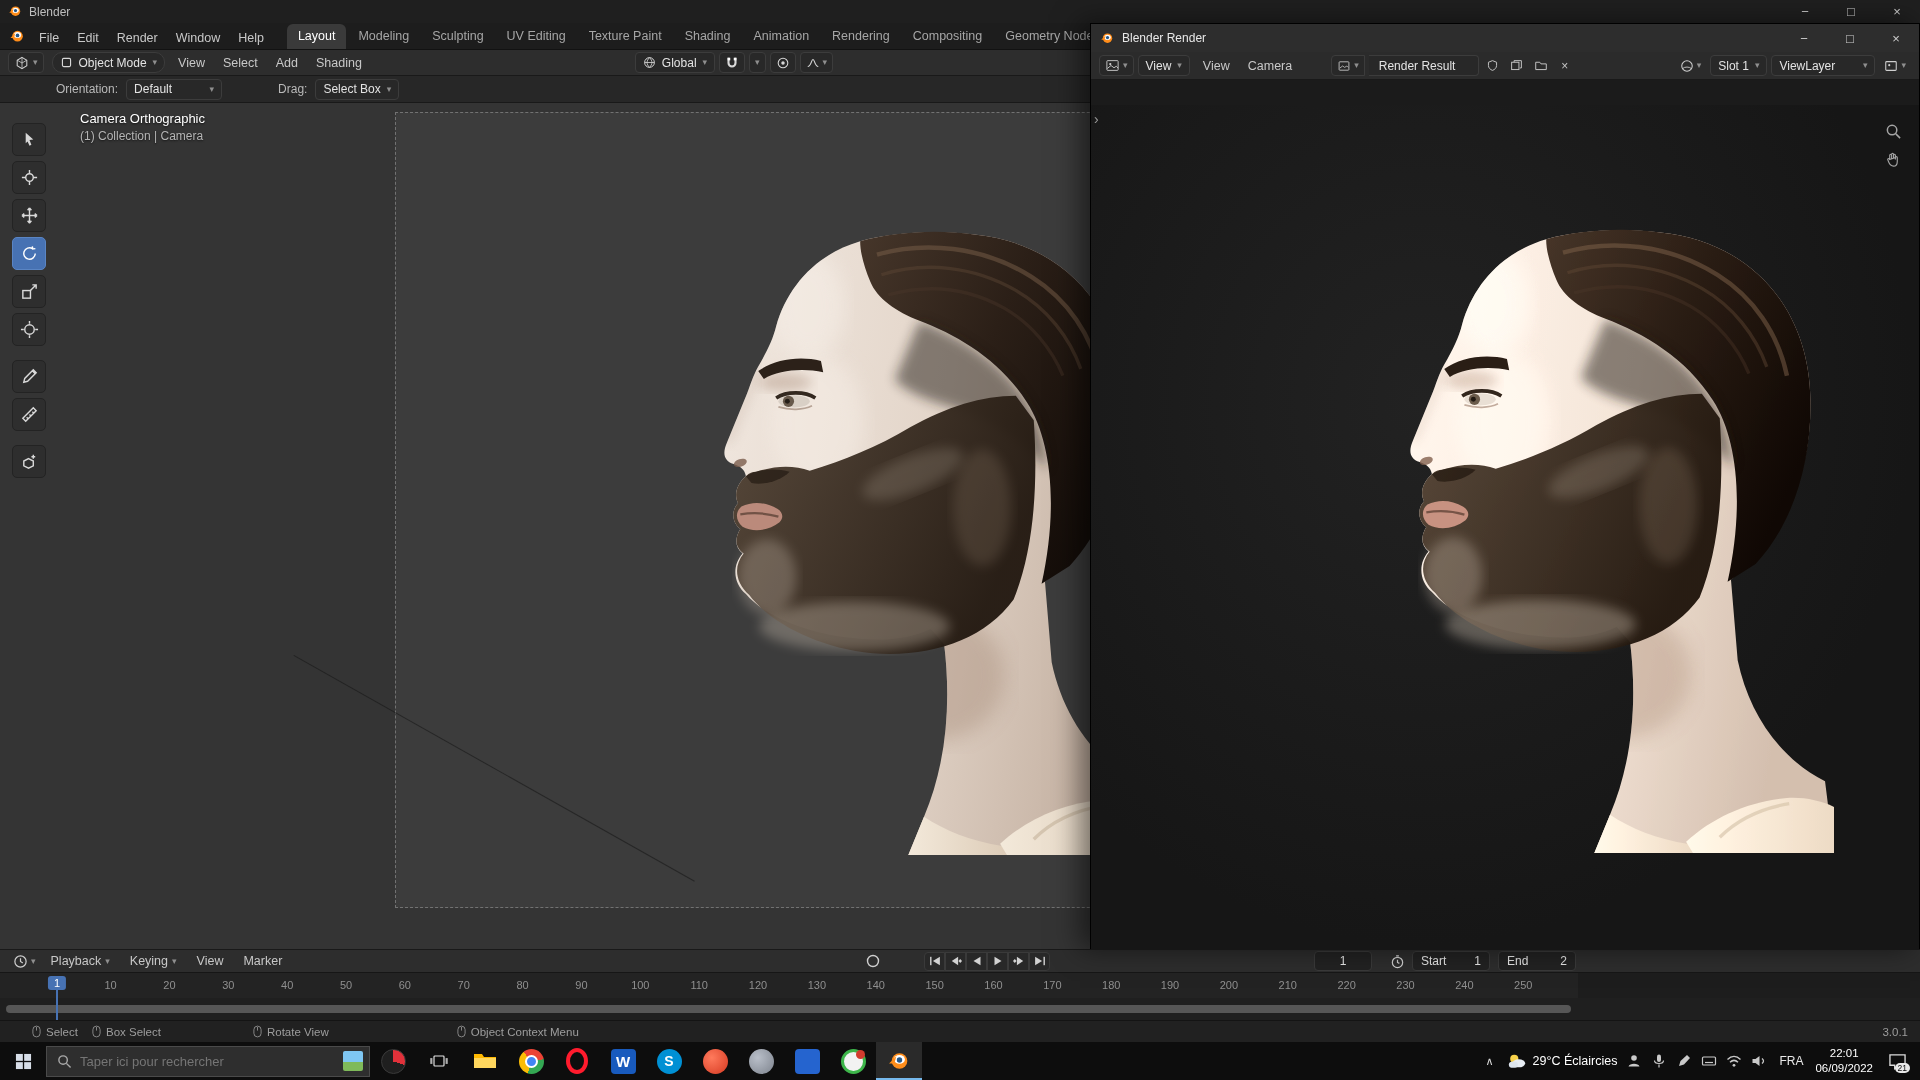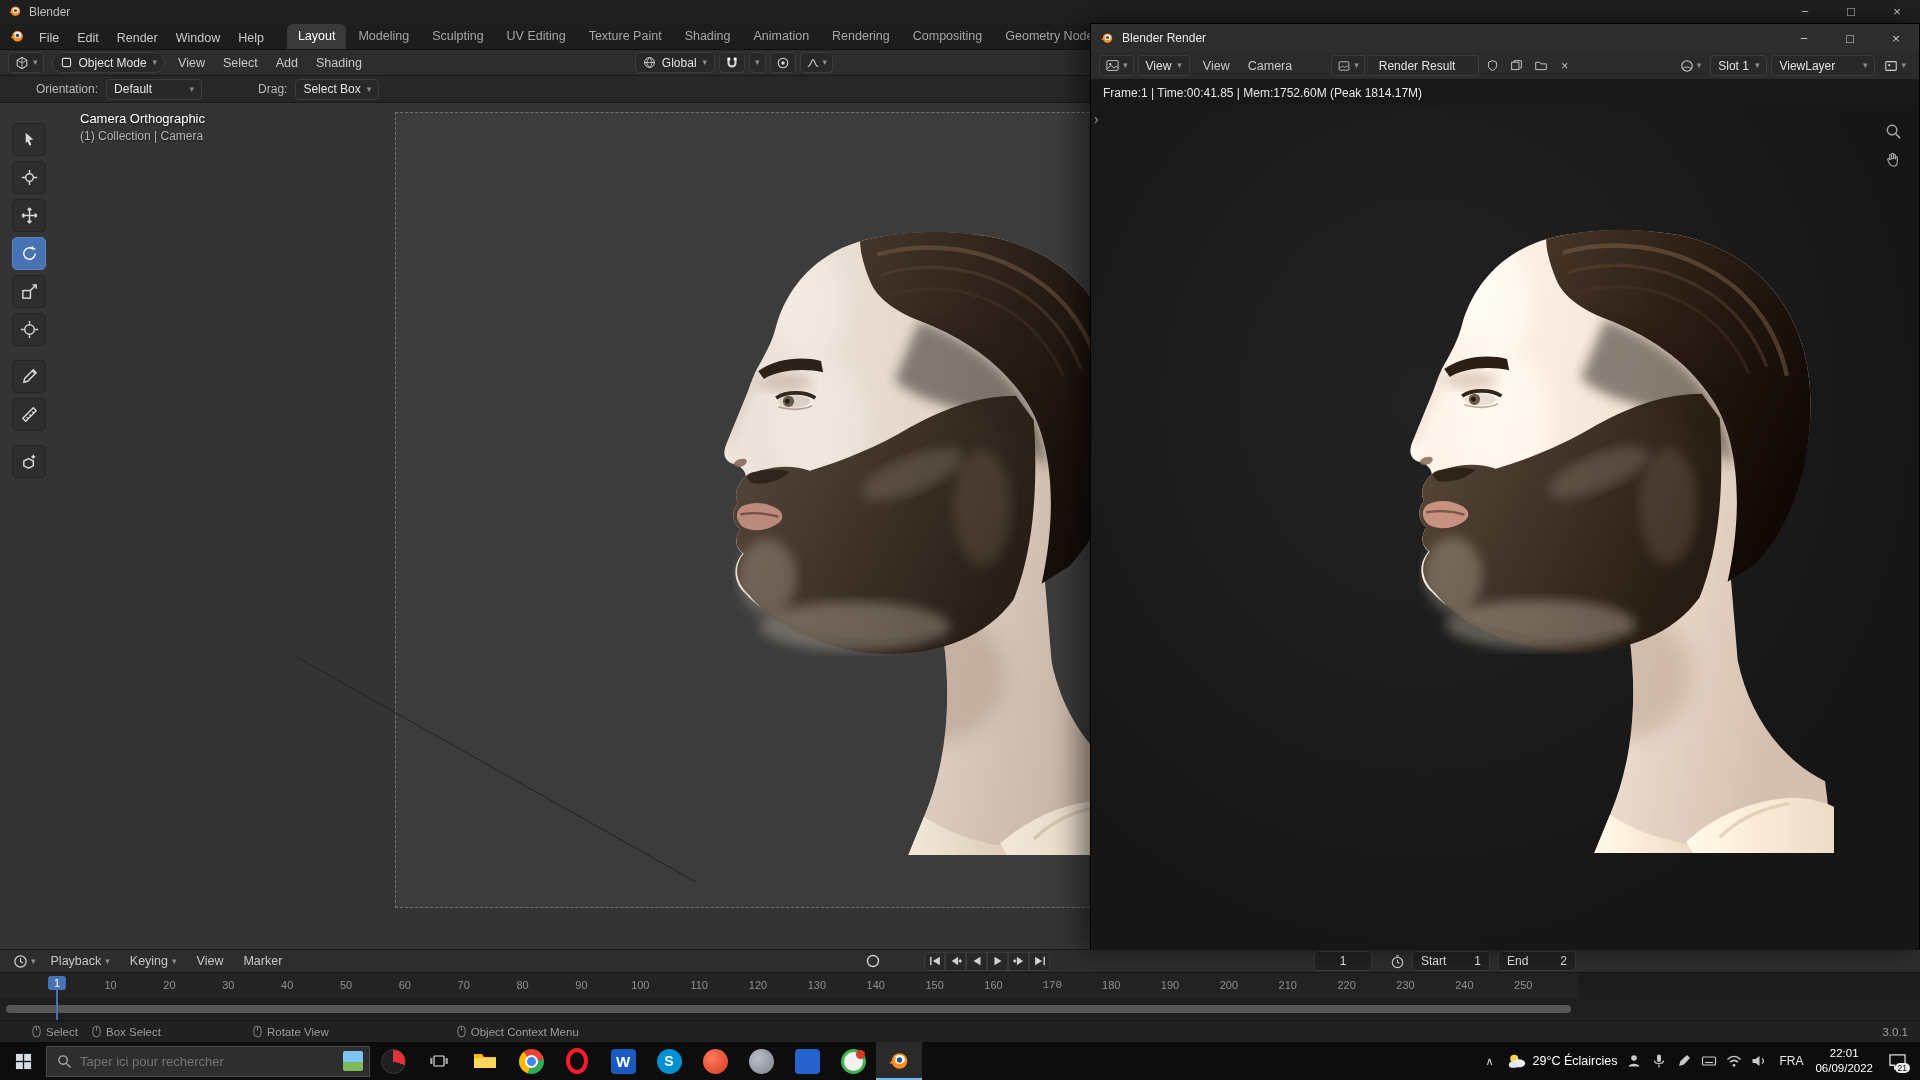"Orientation:" #tooloptions { padding-left: 36px -> 56px }
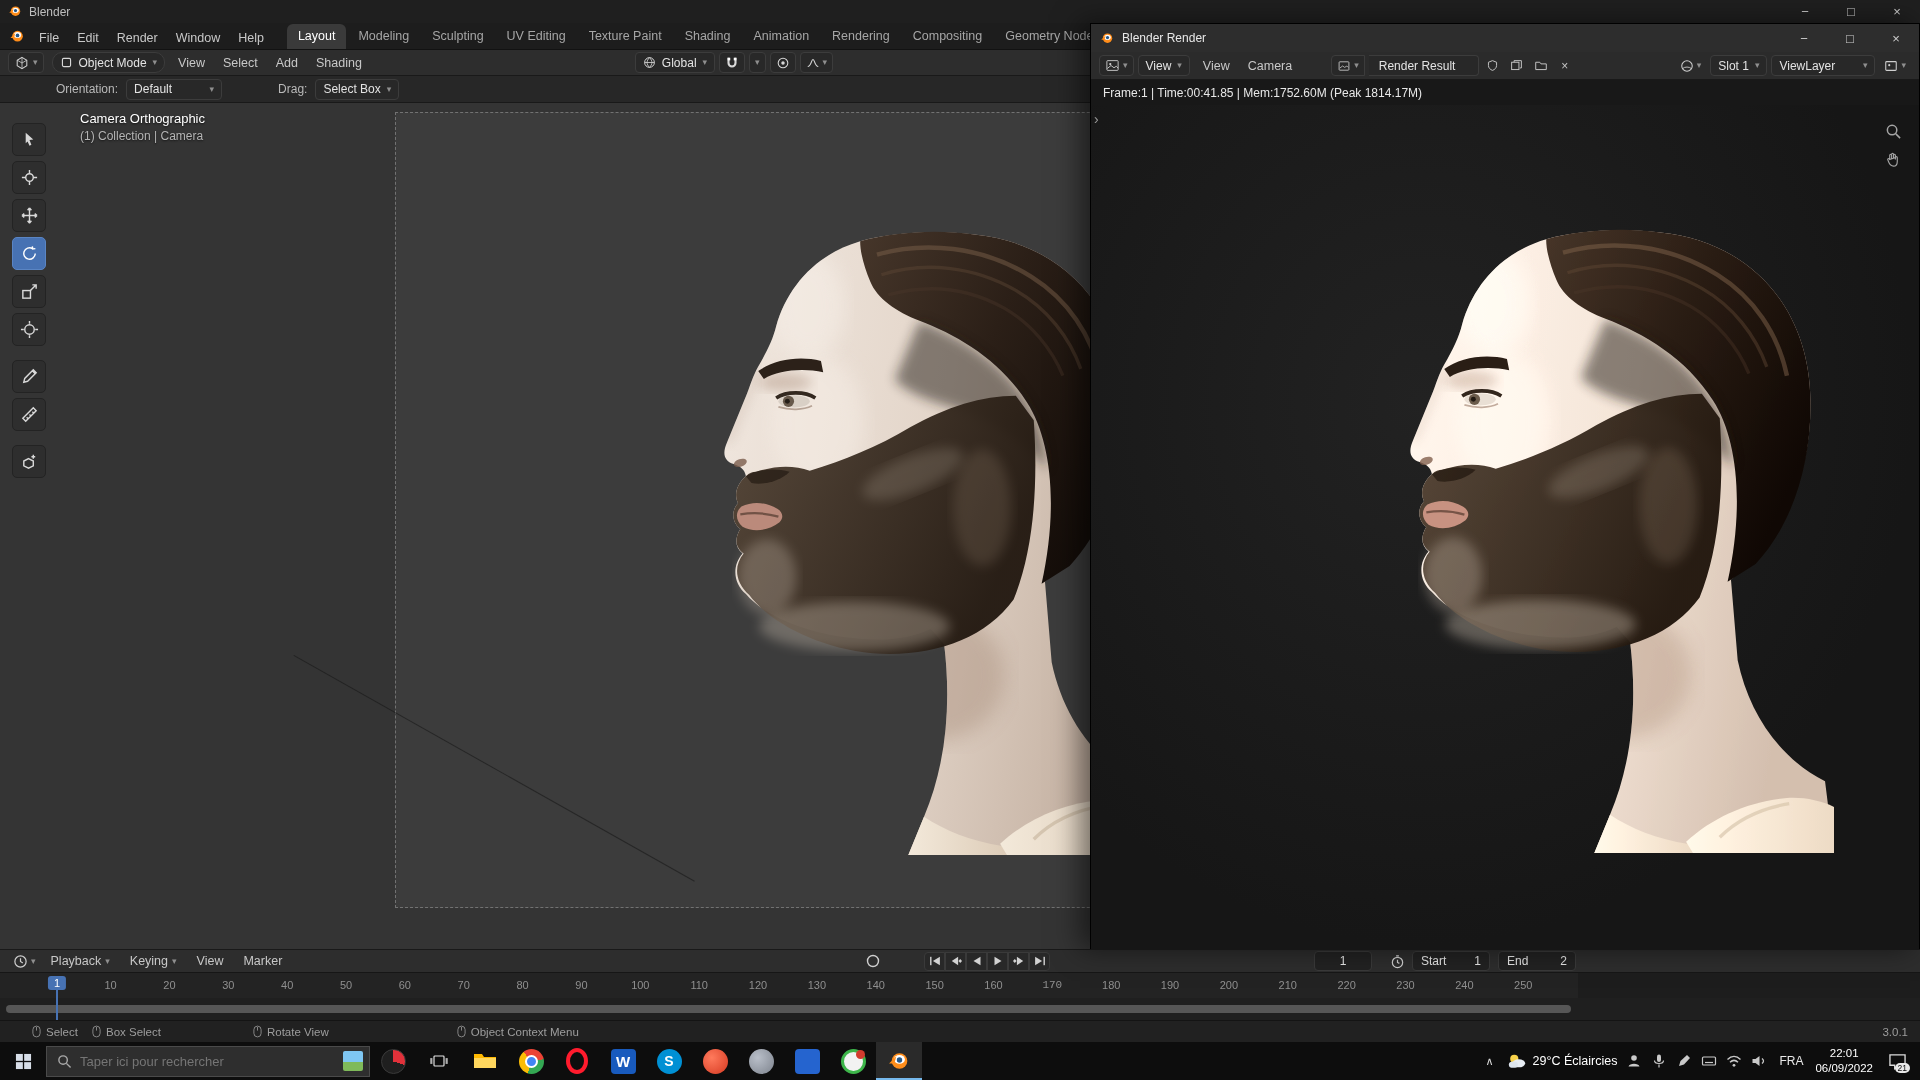"Frame:1 | Time:00:41.85 | Mem:1752.60M" div { html: <div> <span>Frame:1 | Time:00:41.85 | Mem:1752.60M (Peak 1814.17M)</span> </div> -> none }
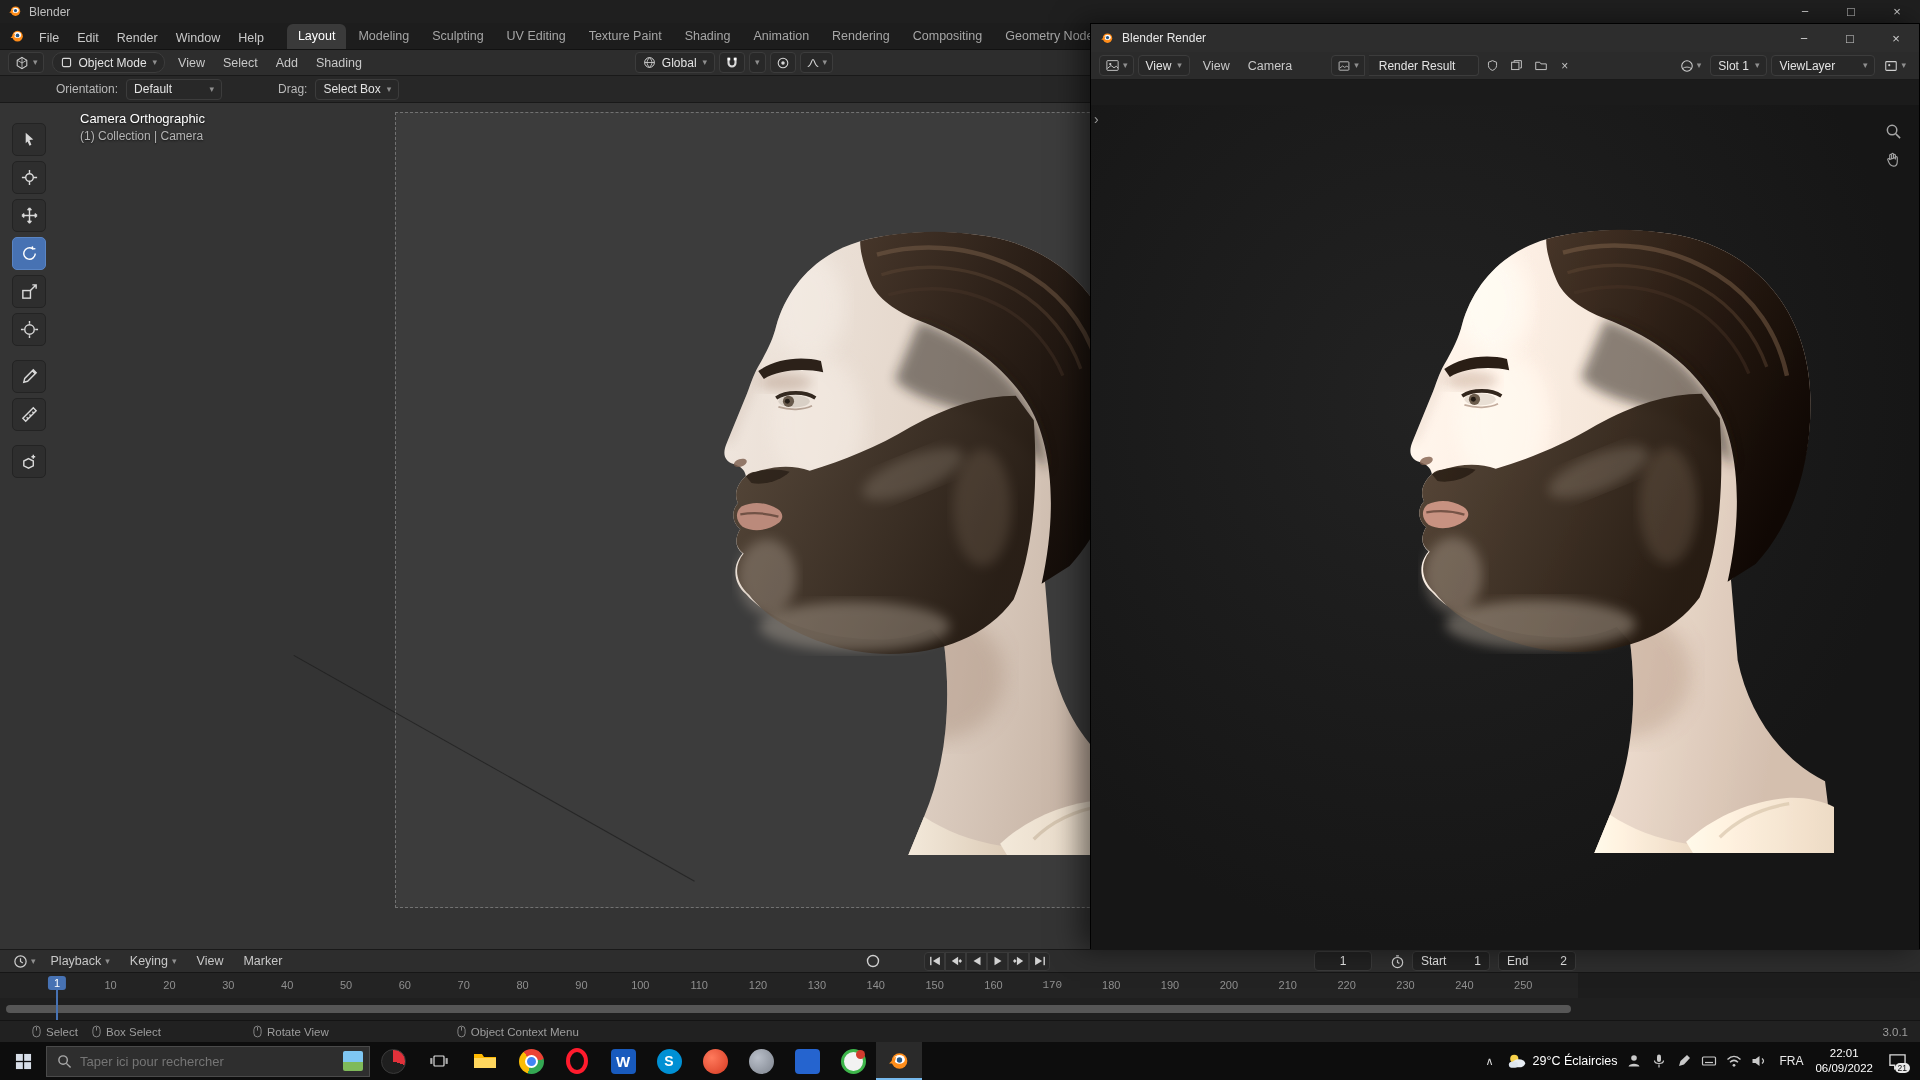"170" span.tick { font-family: Liberation Mono, monospace -> none }
